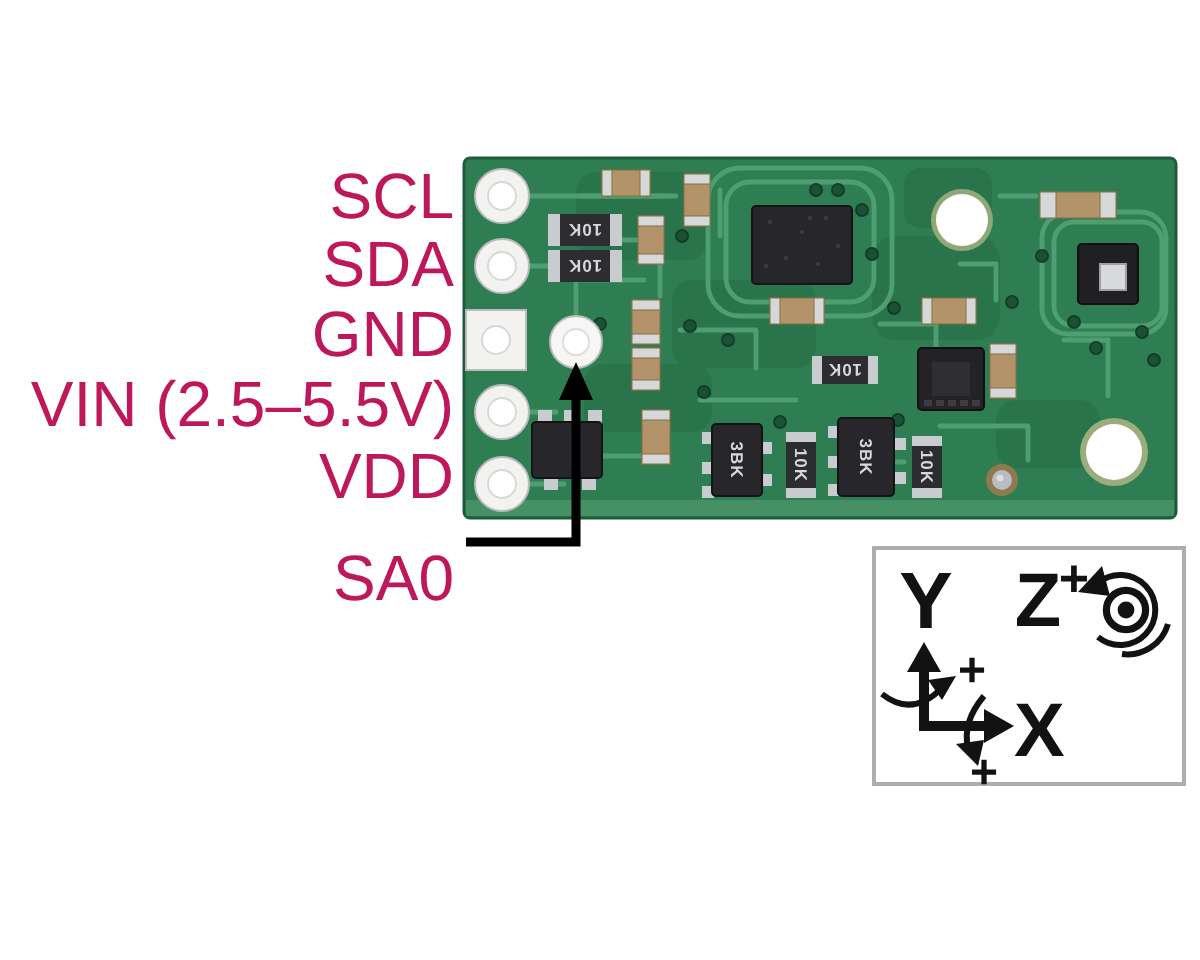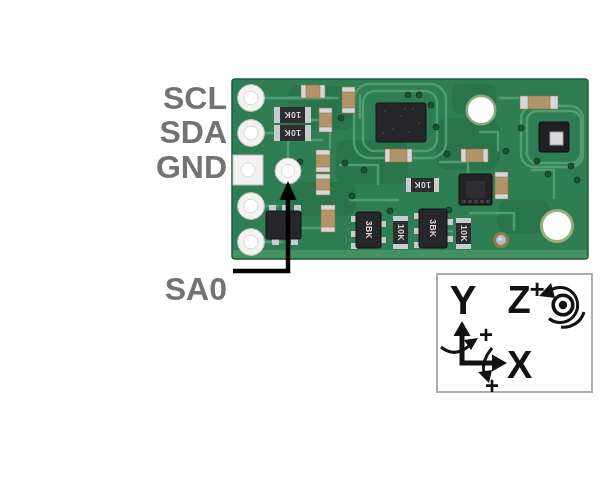"SCL" .pin-label { color: #737373 -> #be185d; font-weight: bold -> normal }
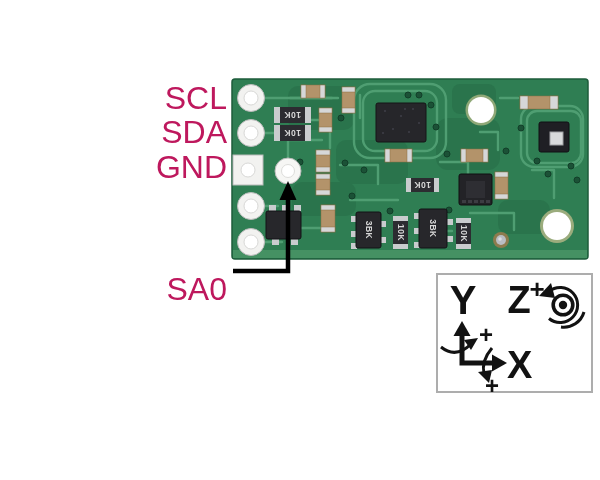"VIN (2.5–5.5V)" div.pin-label { html: none -> <div>VIN (2.5–5.5V)</div> }
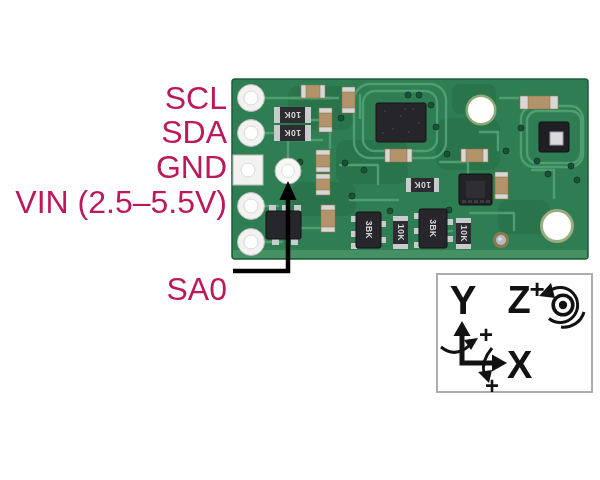"VDD" div.pin-label { html: none -> <div>VDD</div> }
